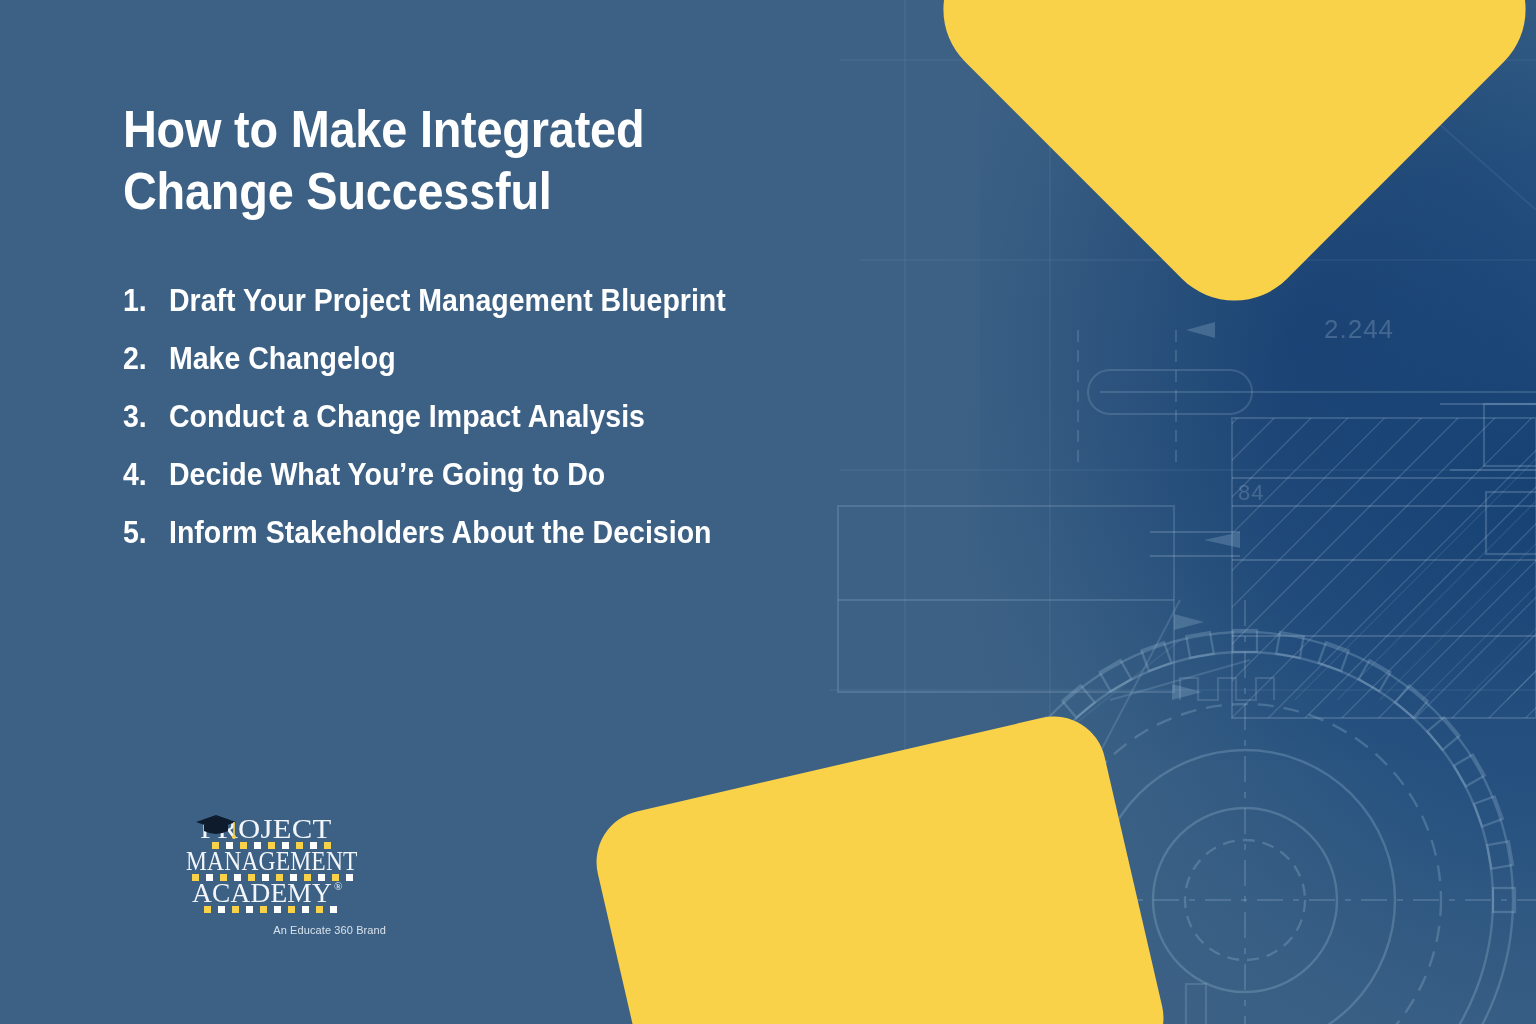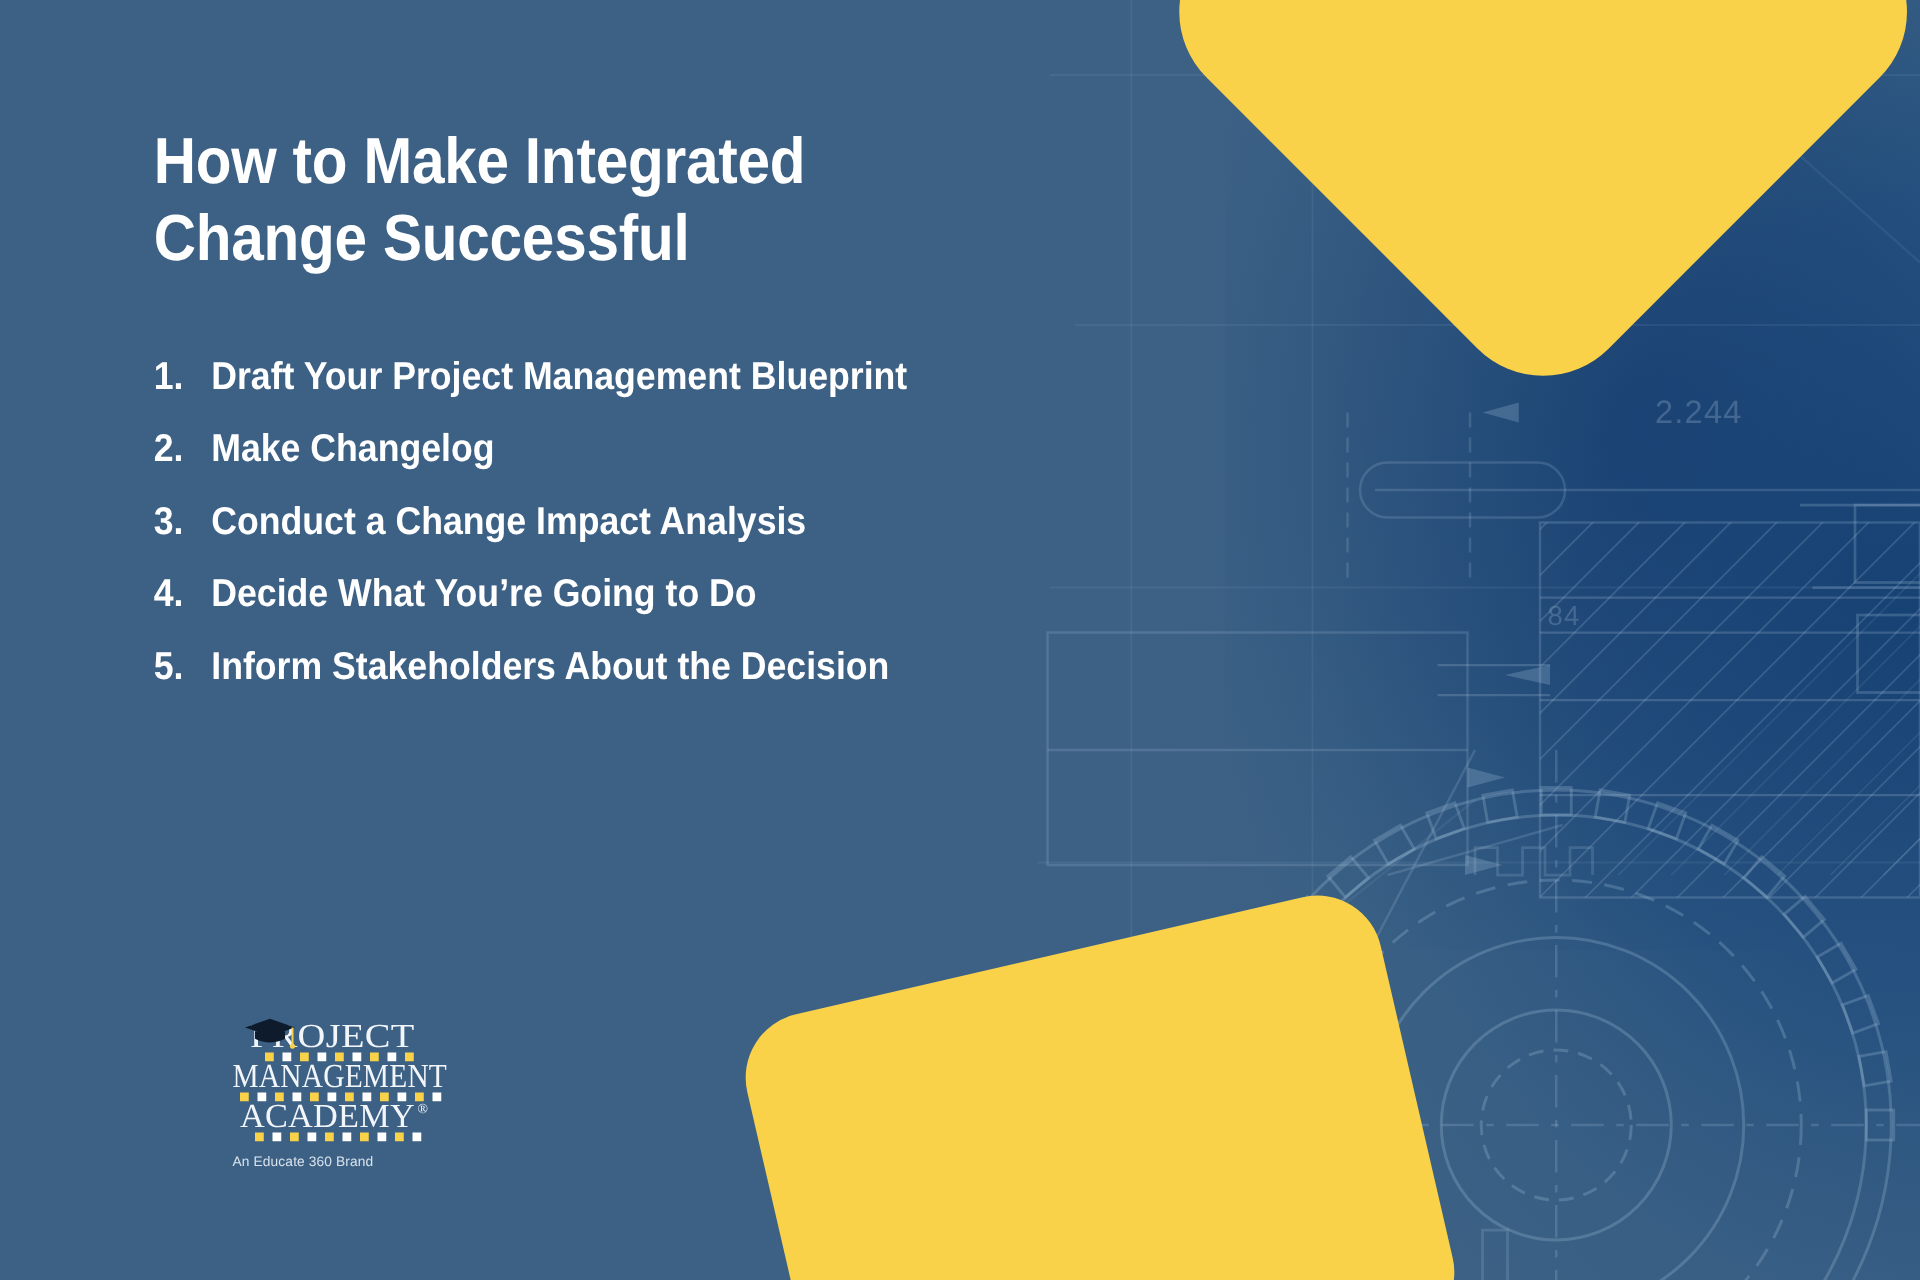"An Educate 360 Brand" #logo-tagline { text-align: left -> right }
